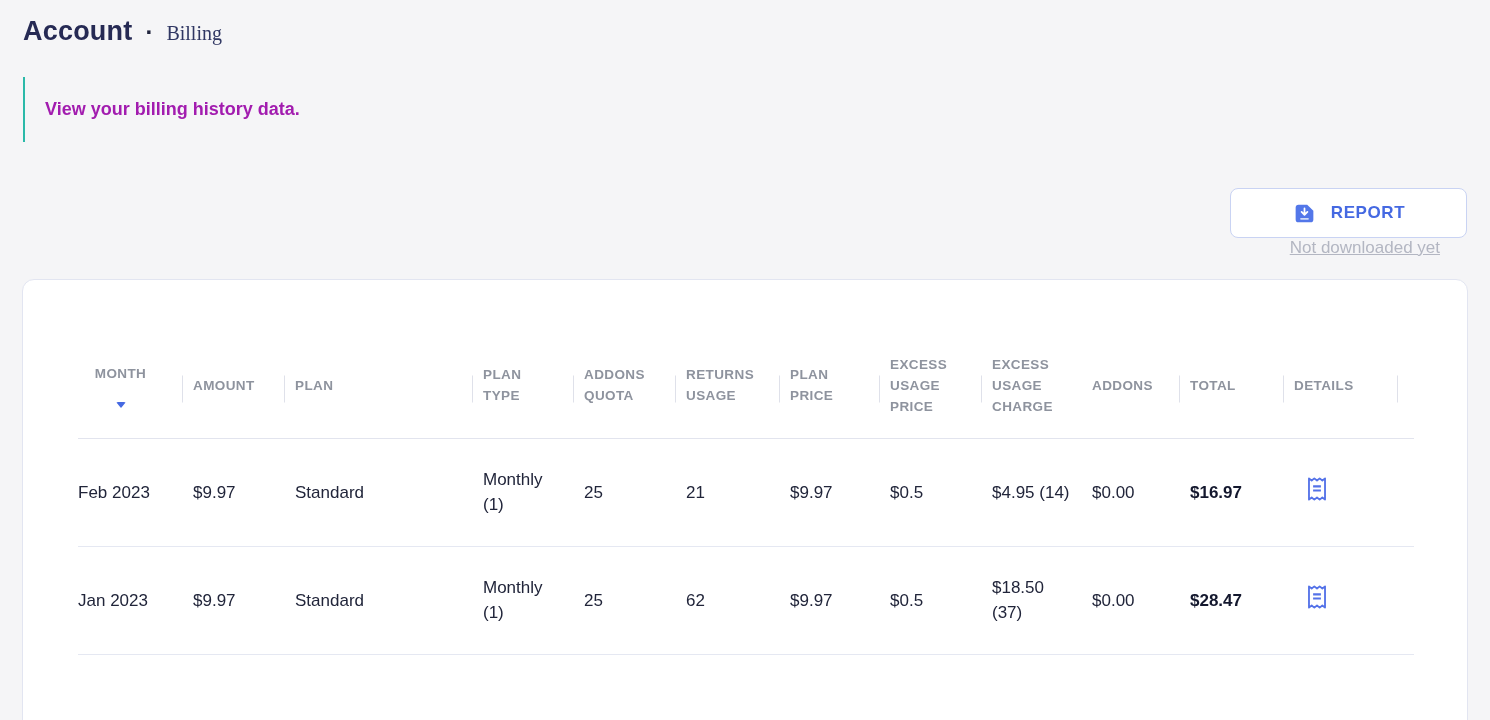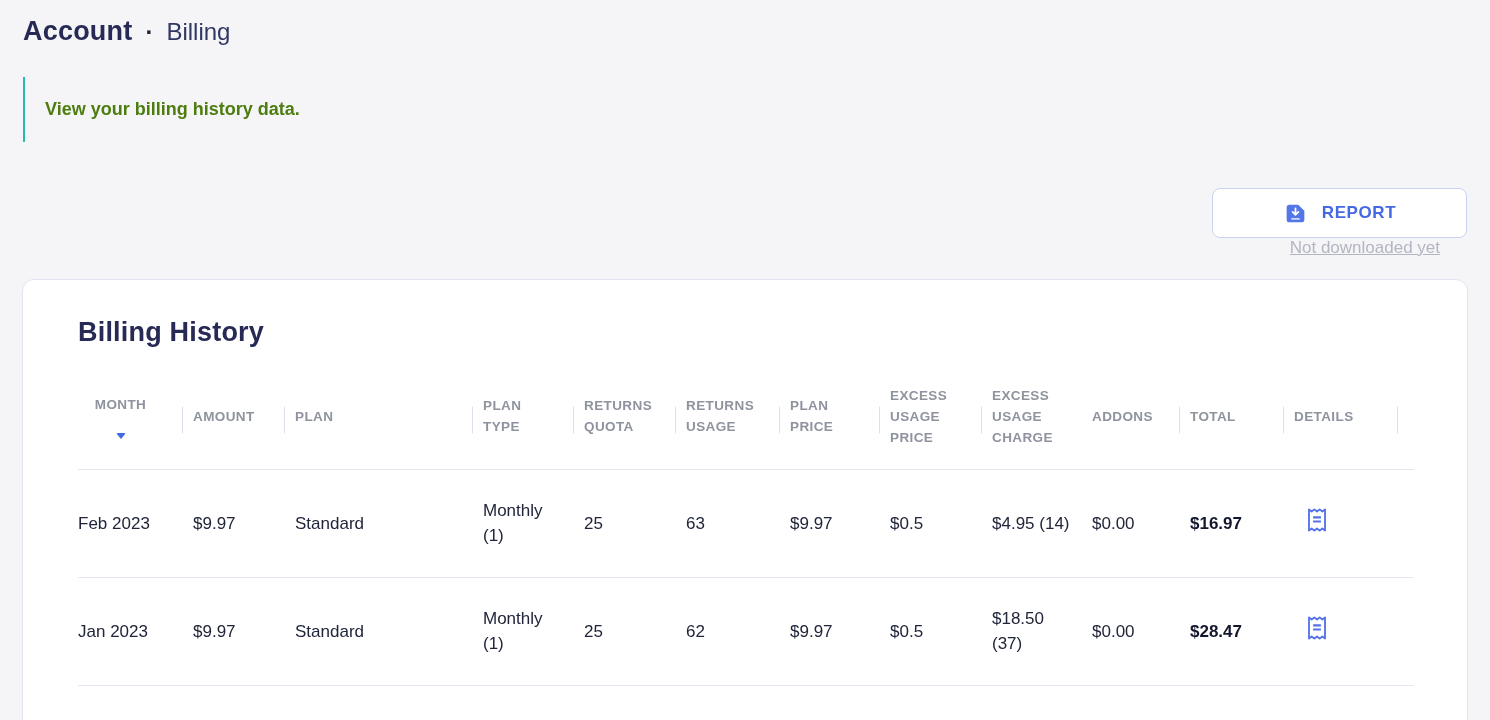"Billing" .page-section { font-family: none -> Liberation Serif, serif; font-size: 24px -> 20px }
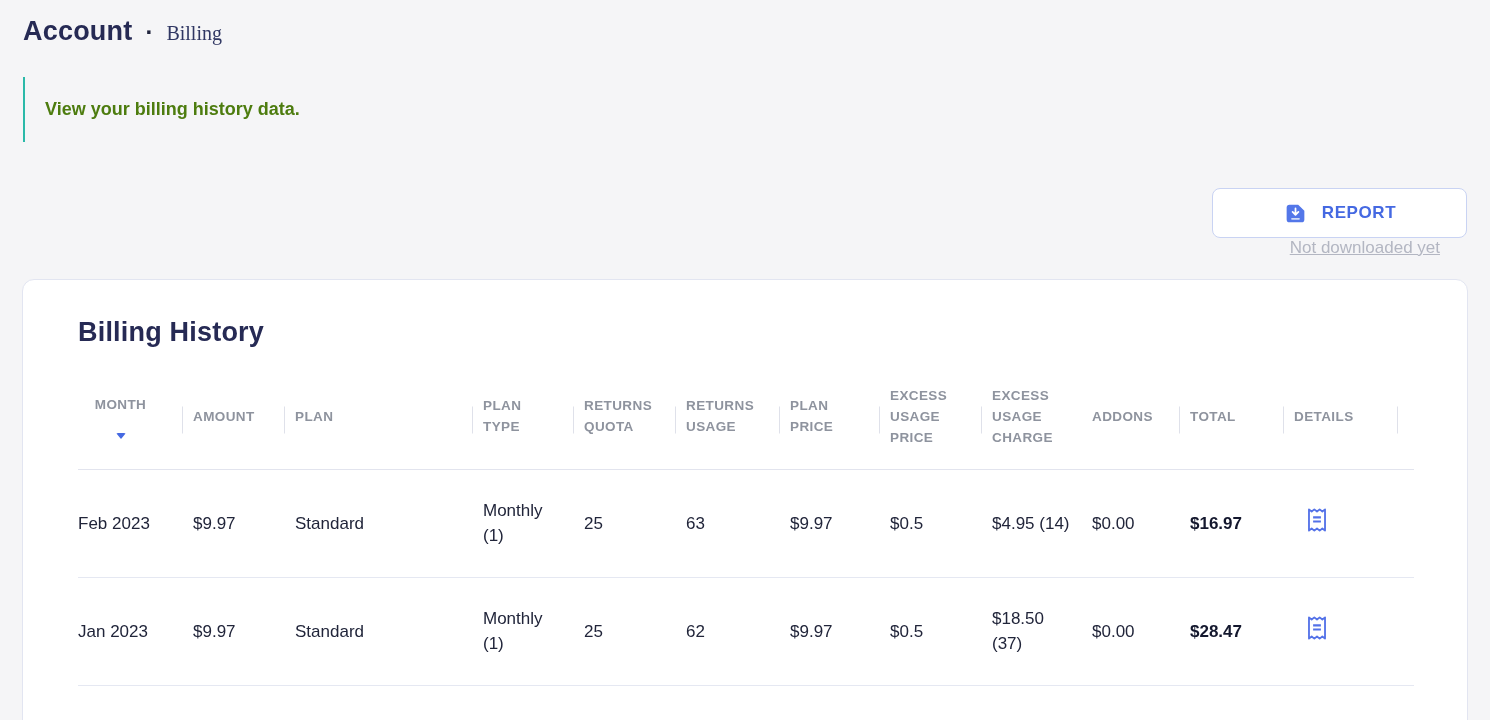"View your billing history data." .page-desc span { color: #4d7c0f -> #a21caf }
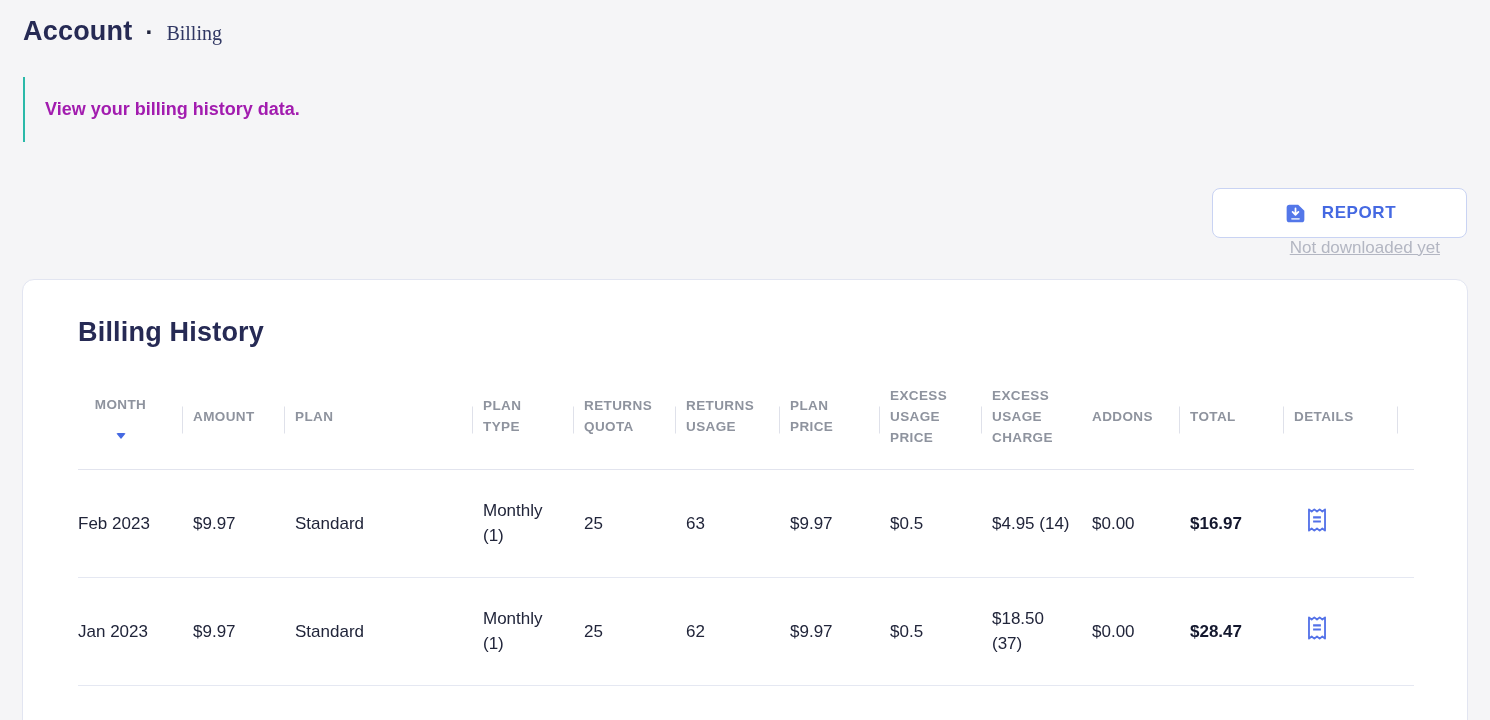"REPORT" .report-btn { width: 255px -> 237px }
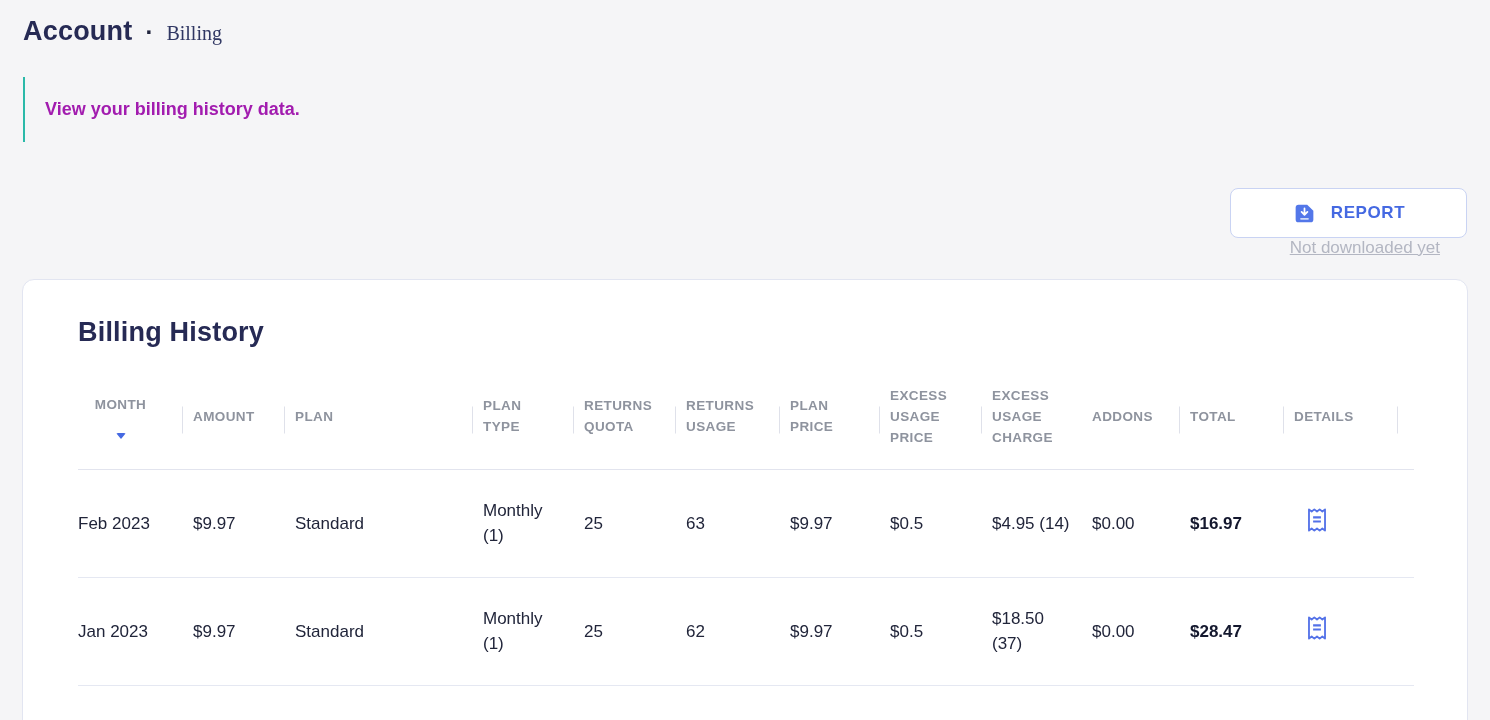"Billing History" h2.card-title { html: <h2>Billing History</h2> -> none }
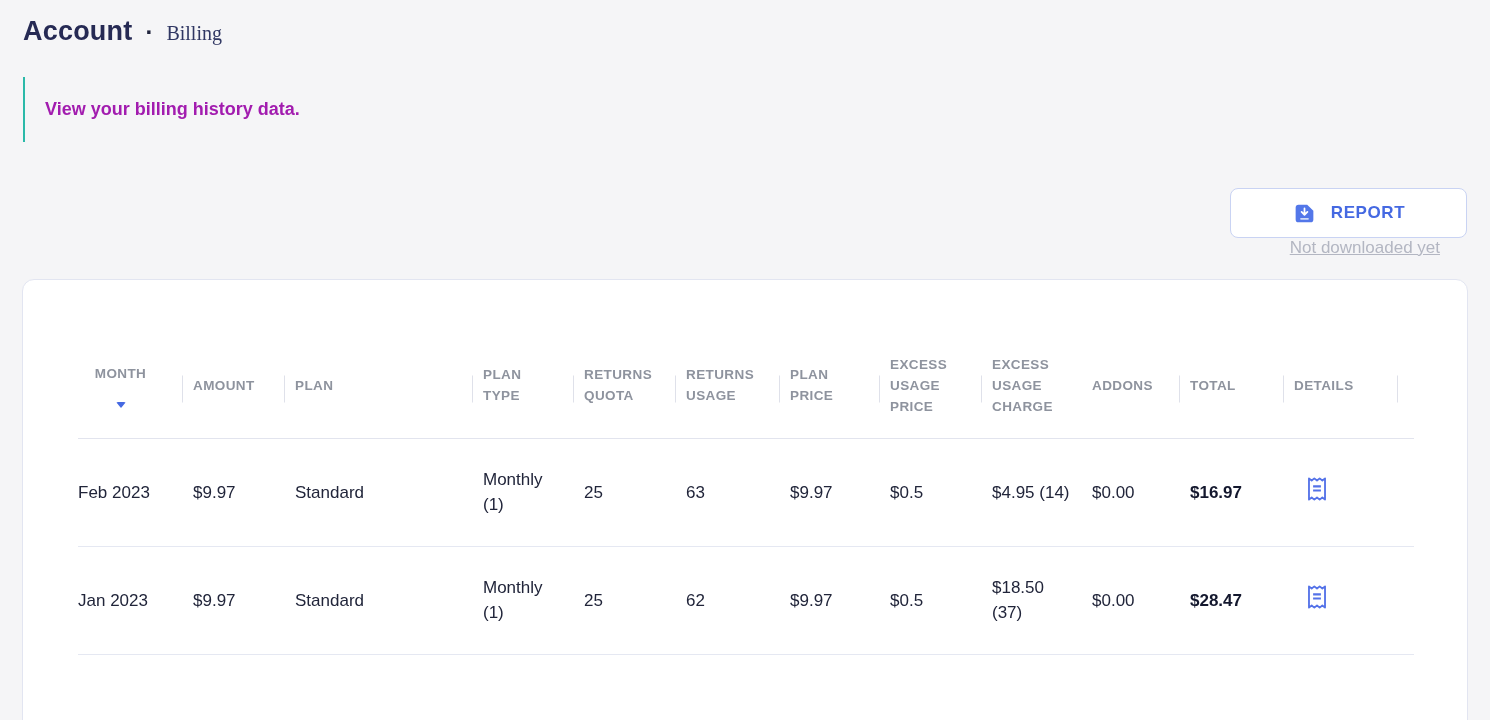"RETURNS QUOTA" th { text: RETURNS -> ADDONS }
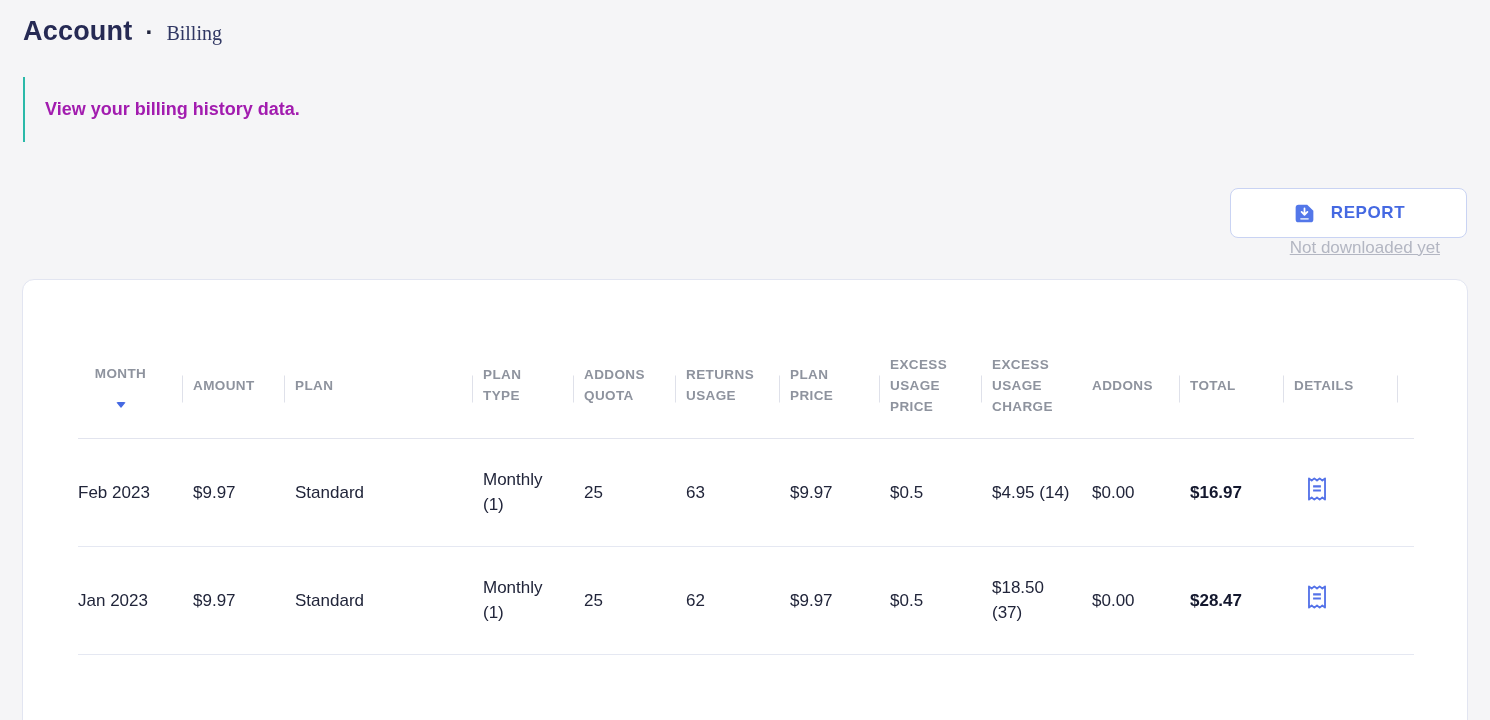"63" td { text: 63 -> 21 }
